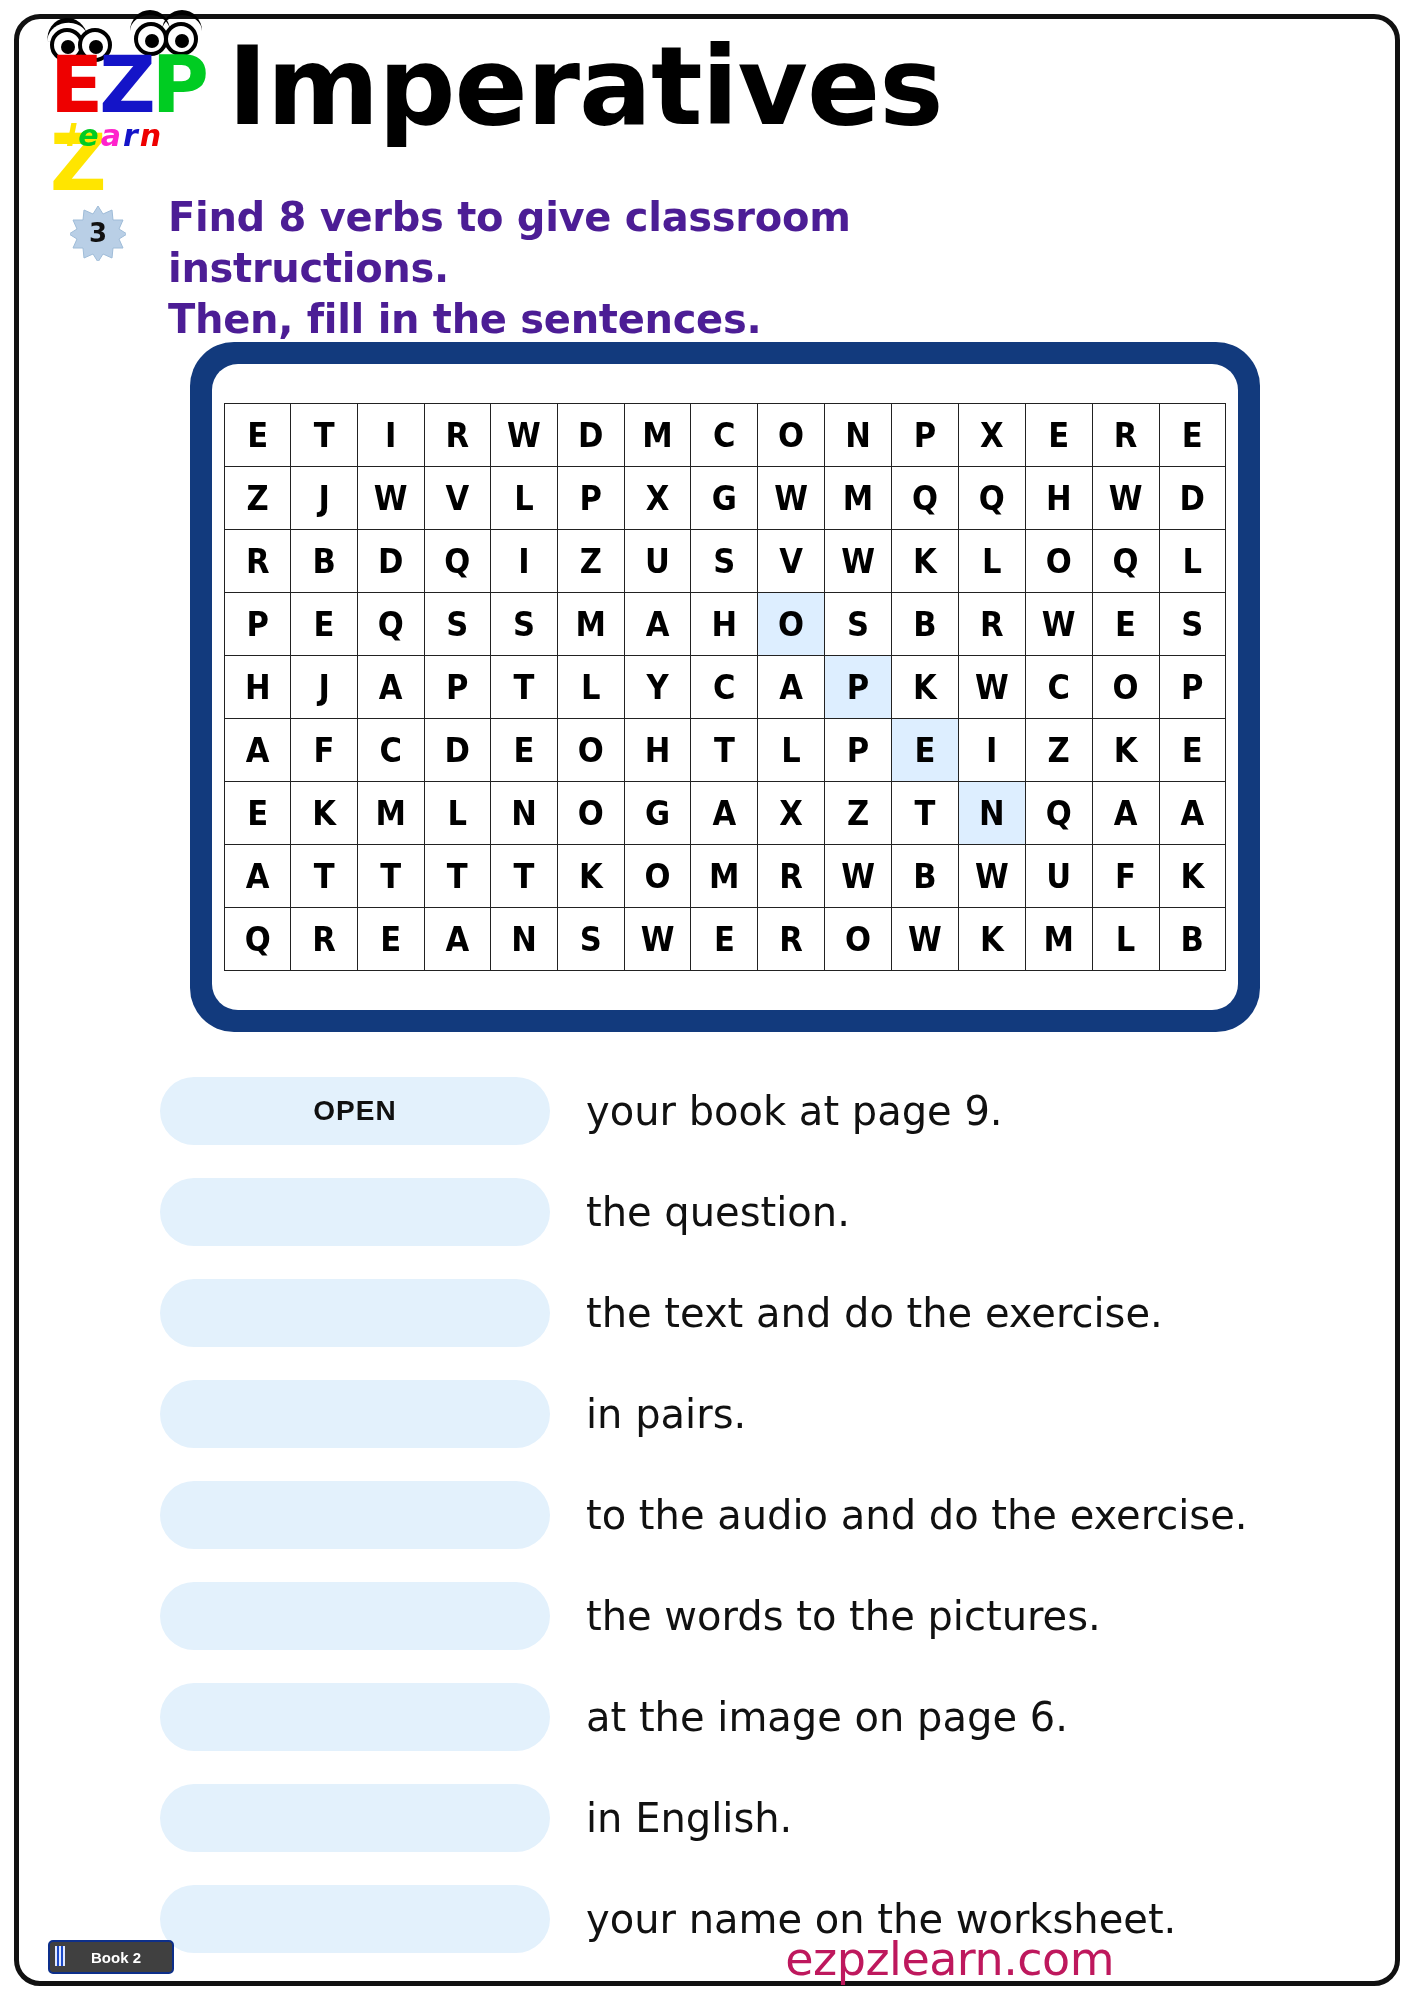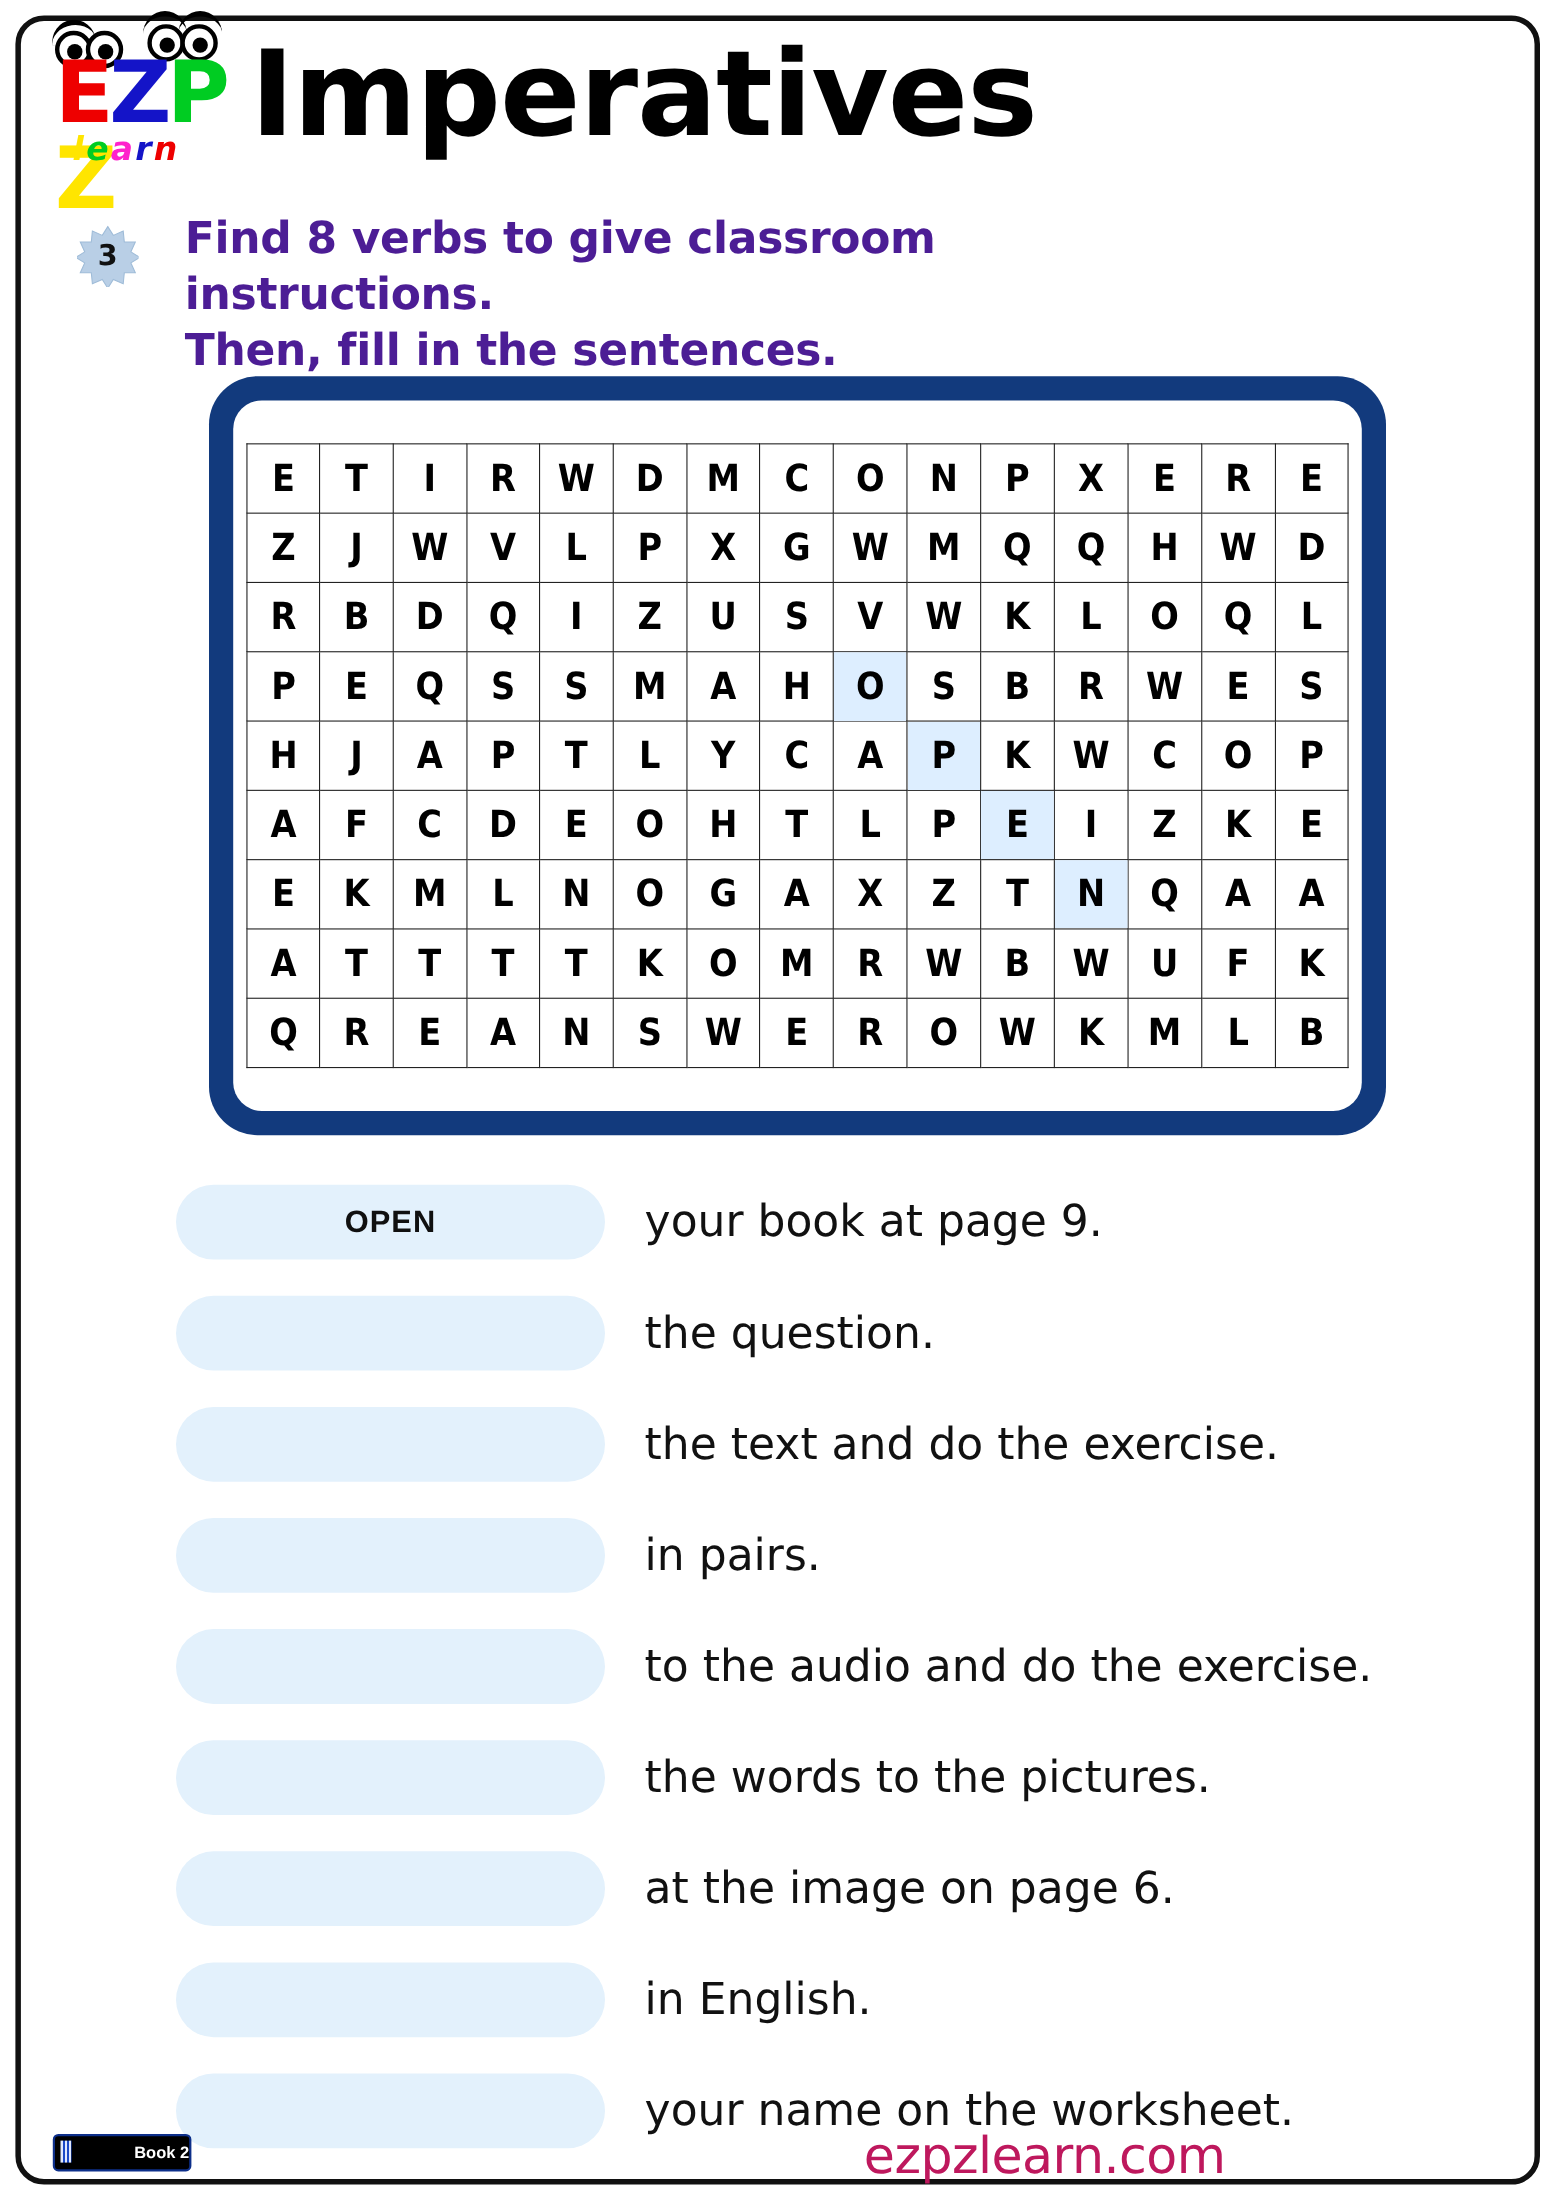"Book 2" .book-tag { background: #000000 -> #404040; justify-content: flex-end -> center }
